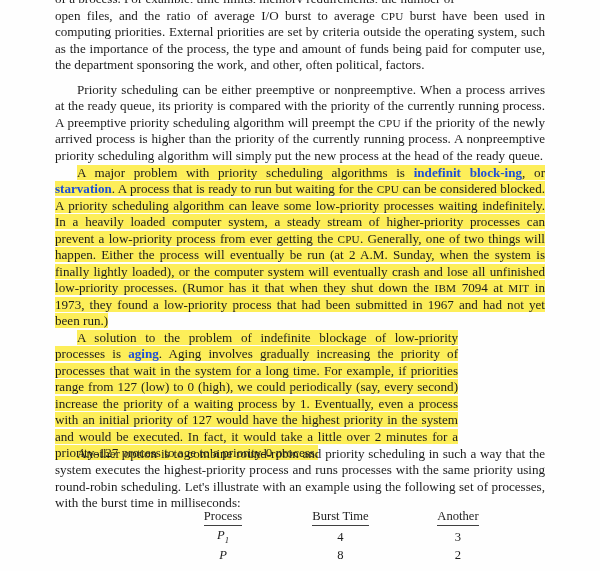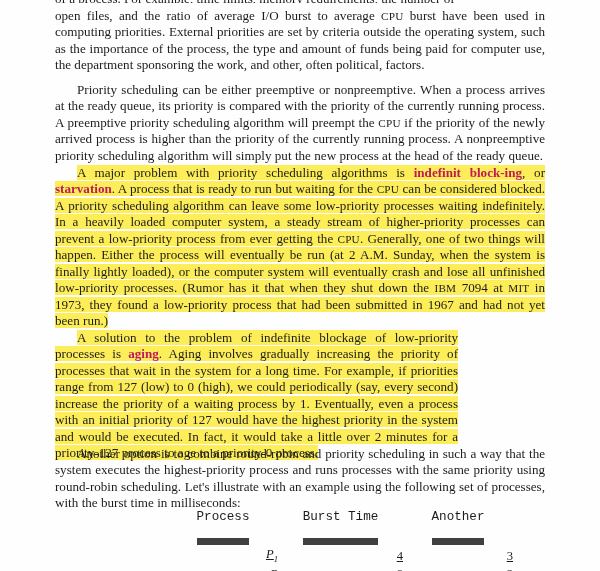"indefinit block-ing" .term { color: #be185d -> #1d4ed8 }
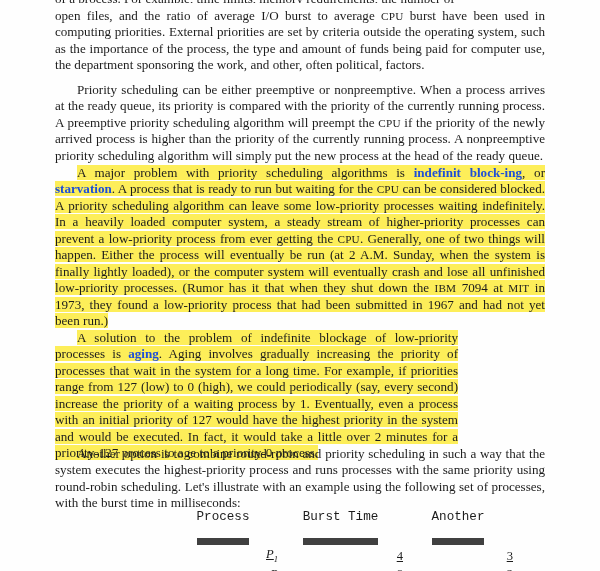"Process" .proc-table th span.hd { border-bottom: 7px solid #404040 -> 1px solid #404040; font-family: Liberation Mono, monospace -> none; padding-bottom: 14px -> 1px }
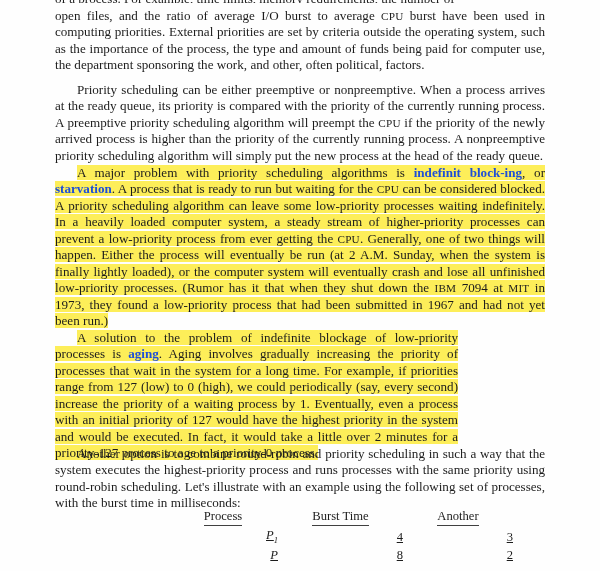"P1" .proc-table td { text-align: right -> center; text-decoration: underline -> none }
